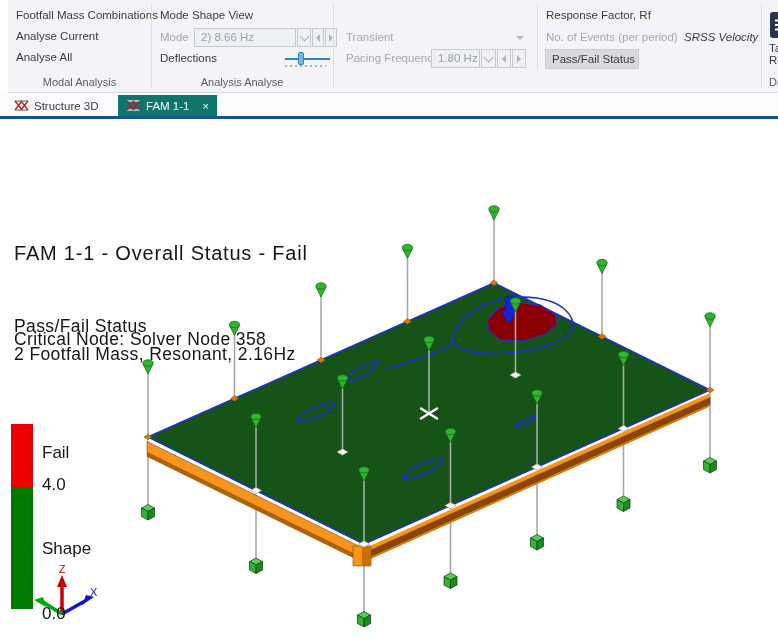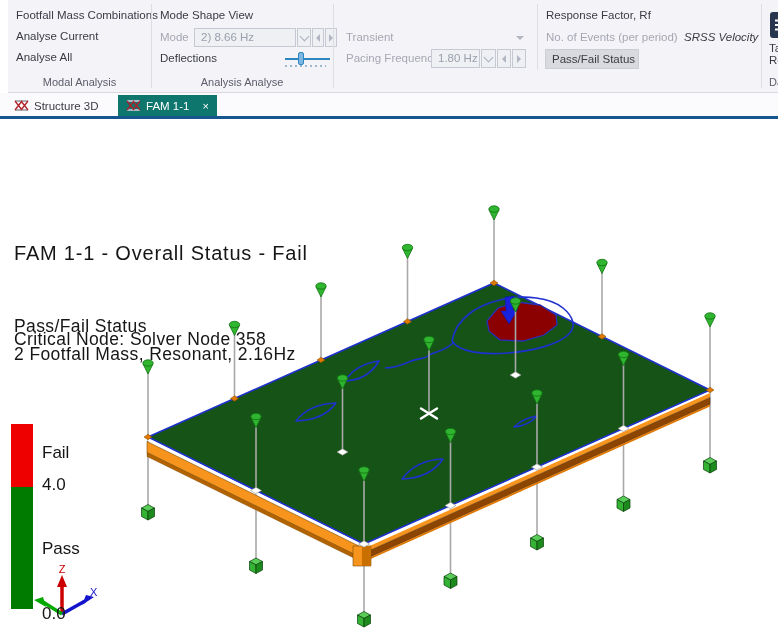"Pass" div.legend-text { text: Pass -> Shape }
